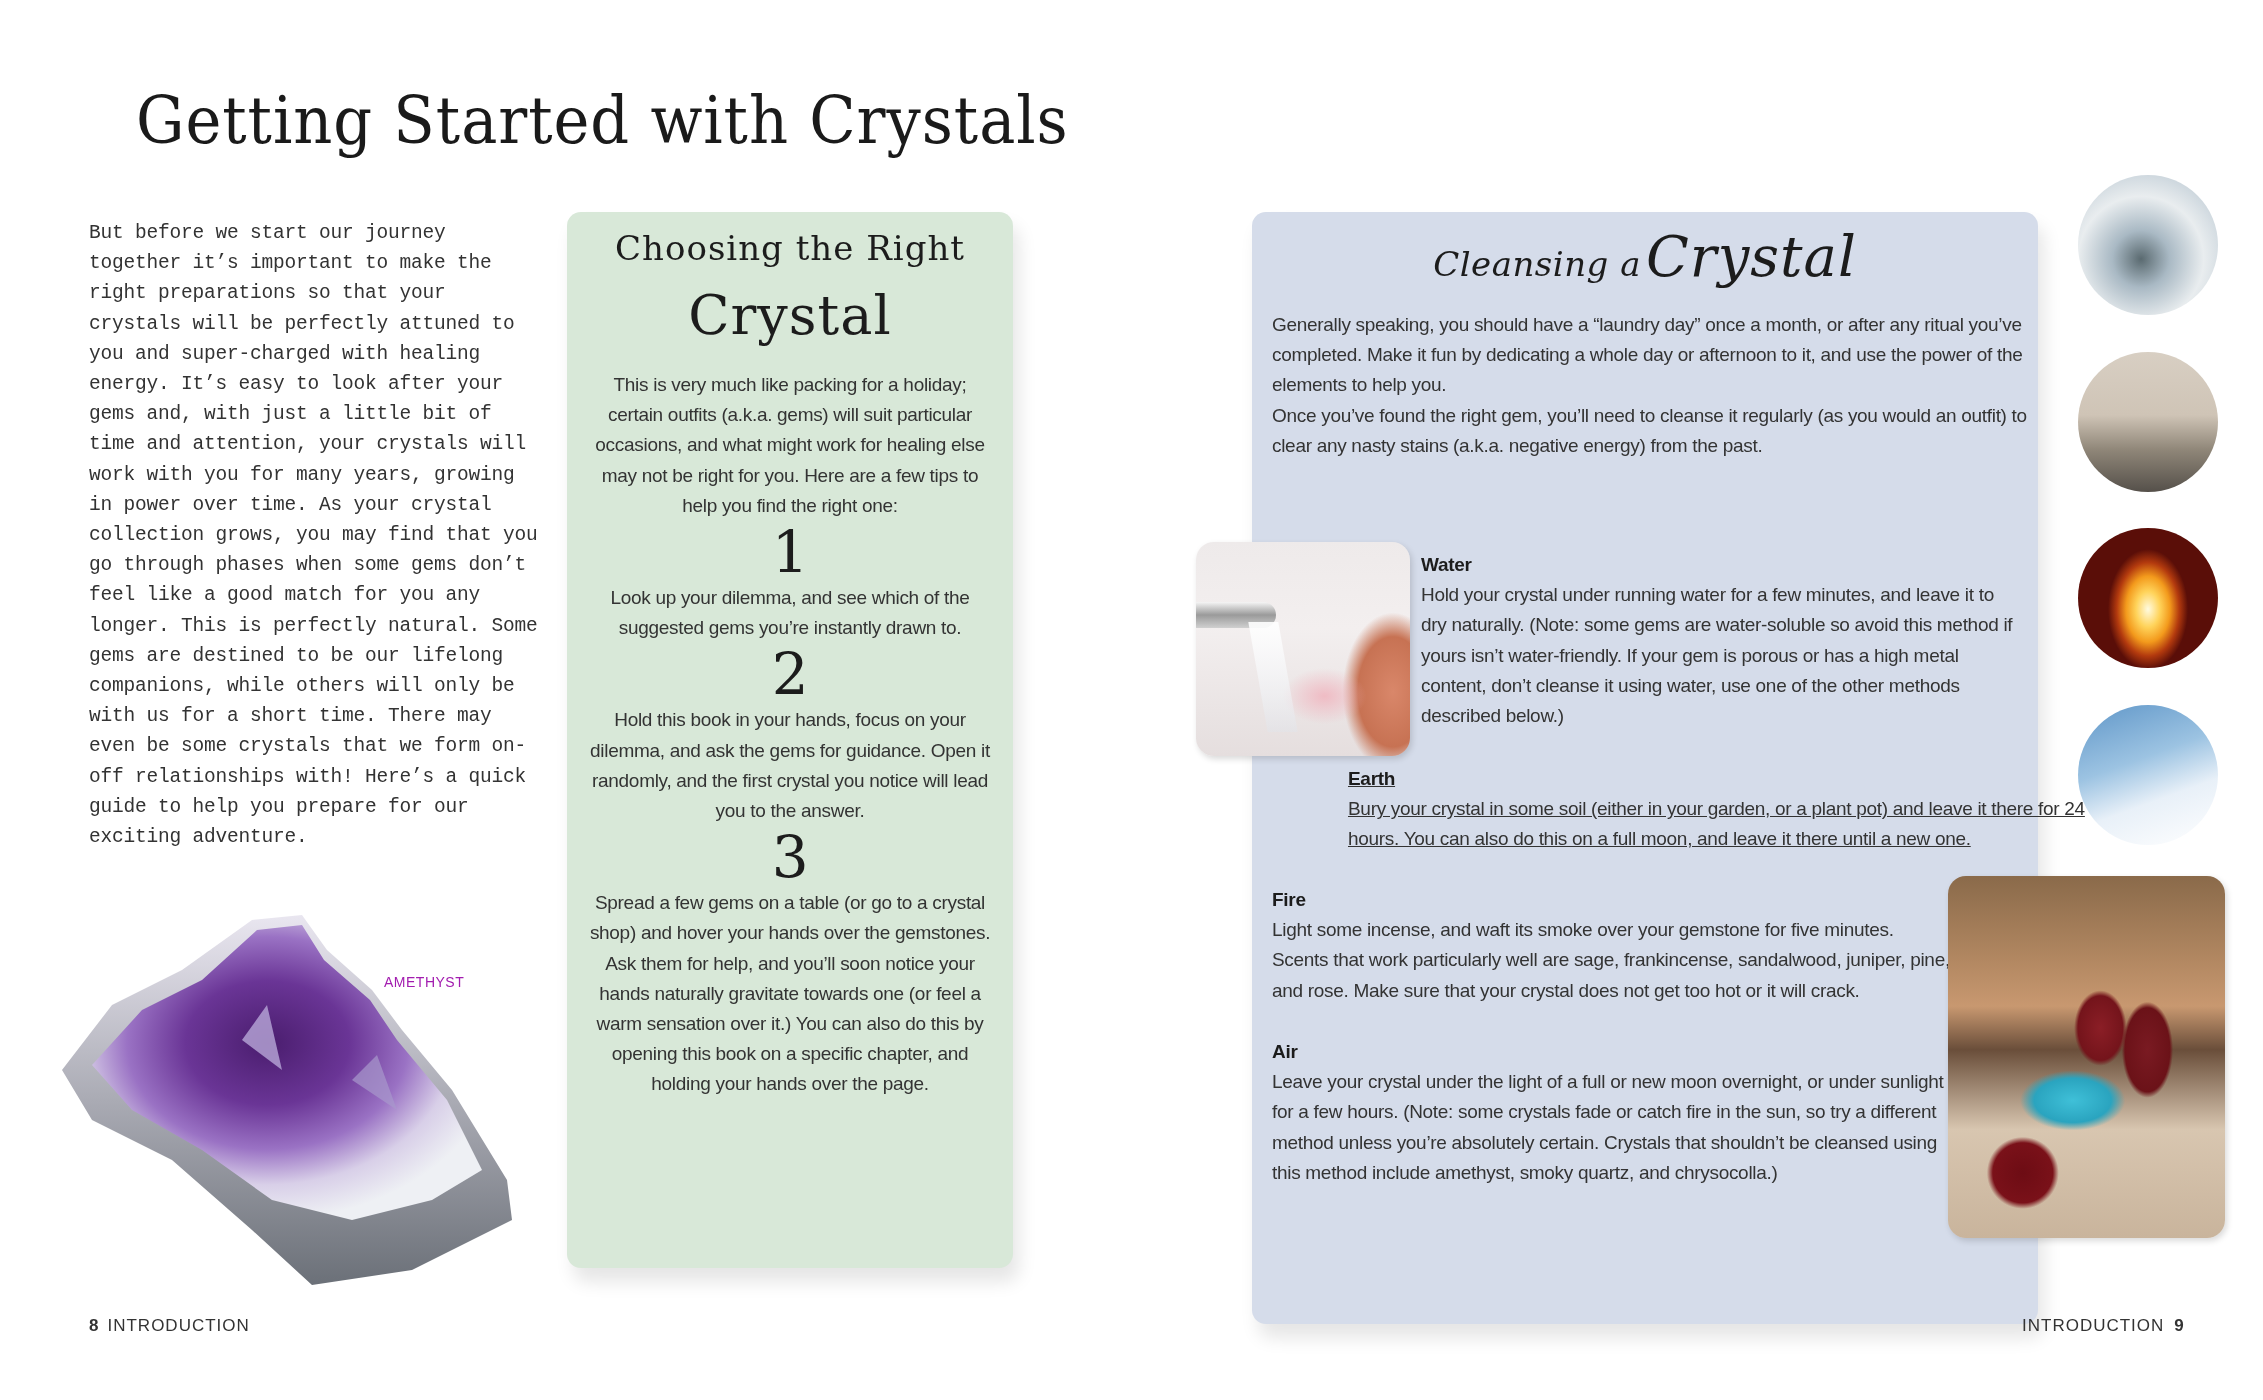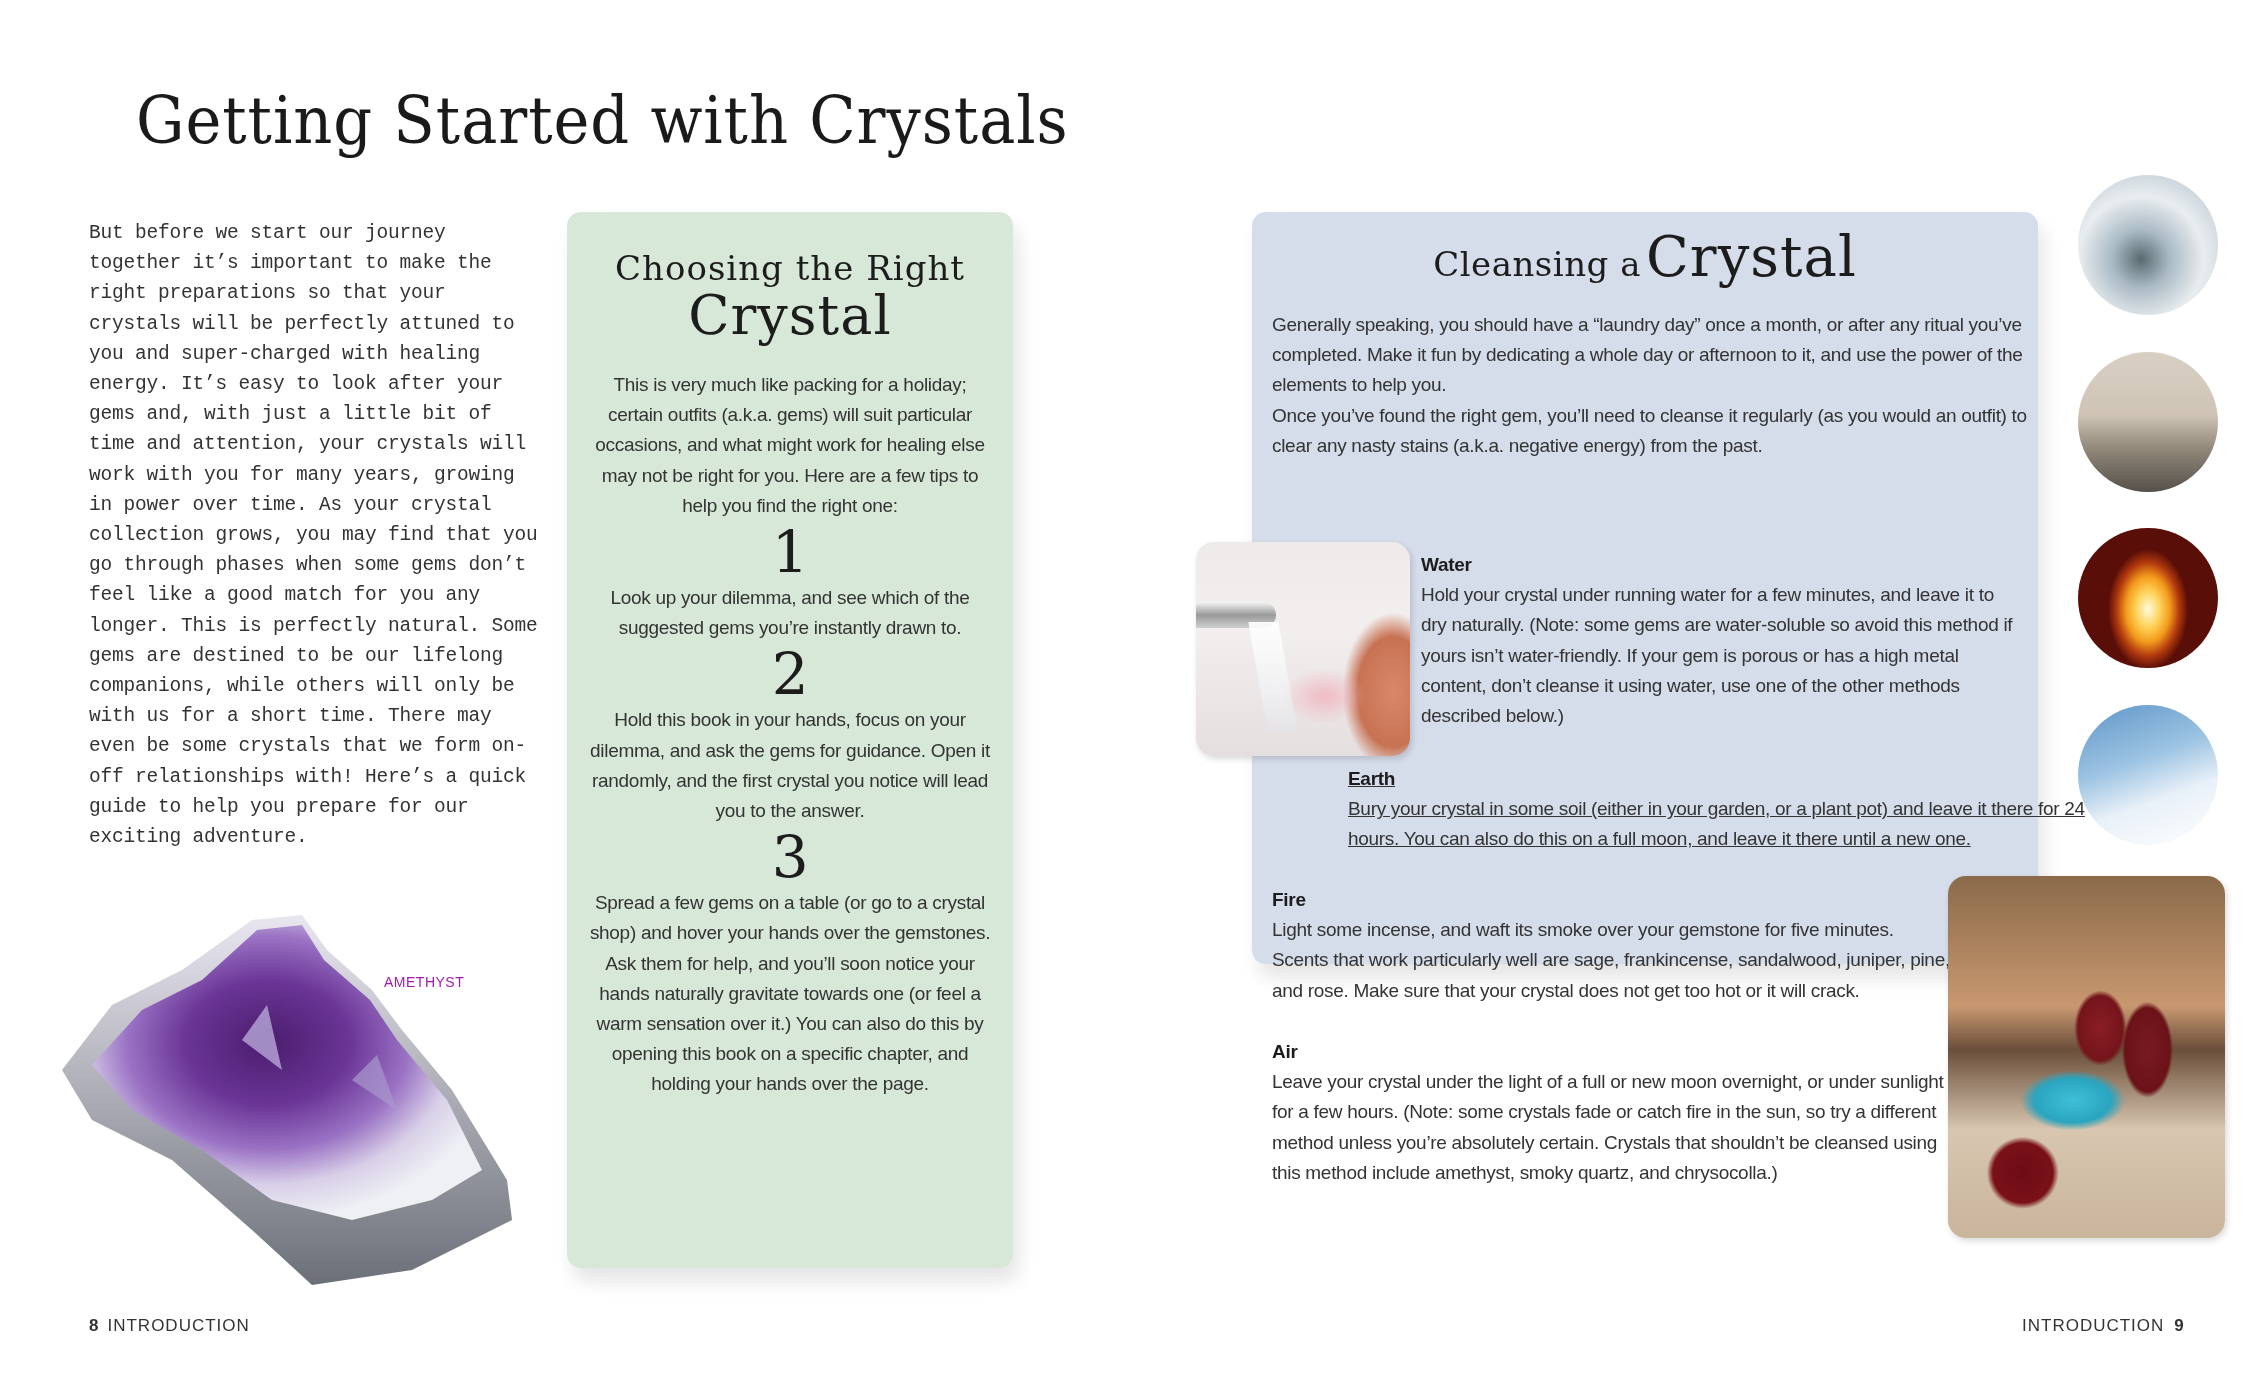"Choosing the Right" .green .ph1 { top: 36px -> 16px }
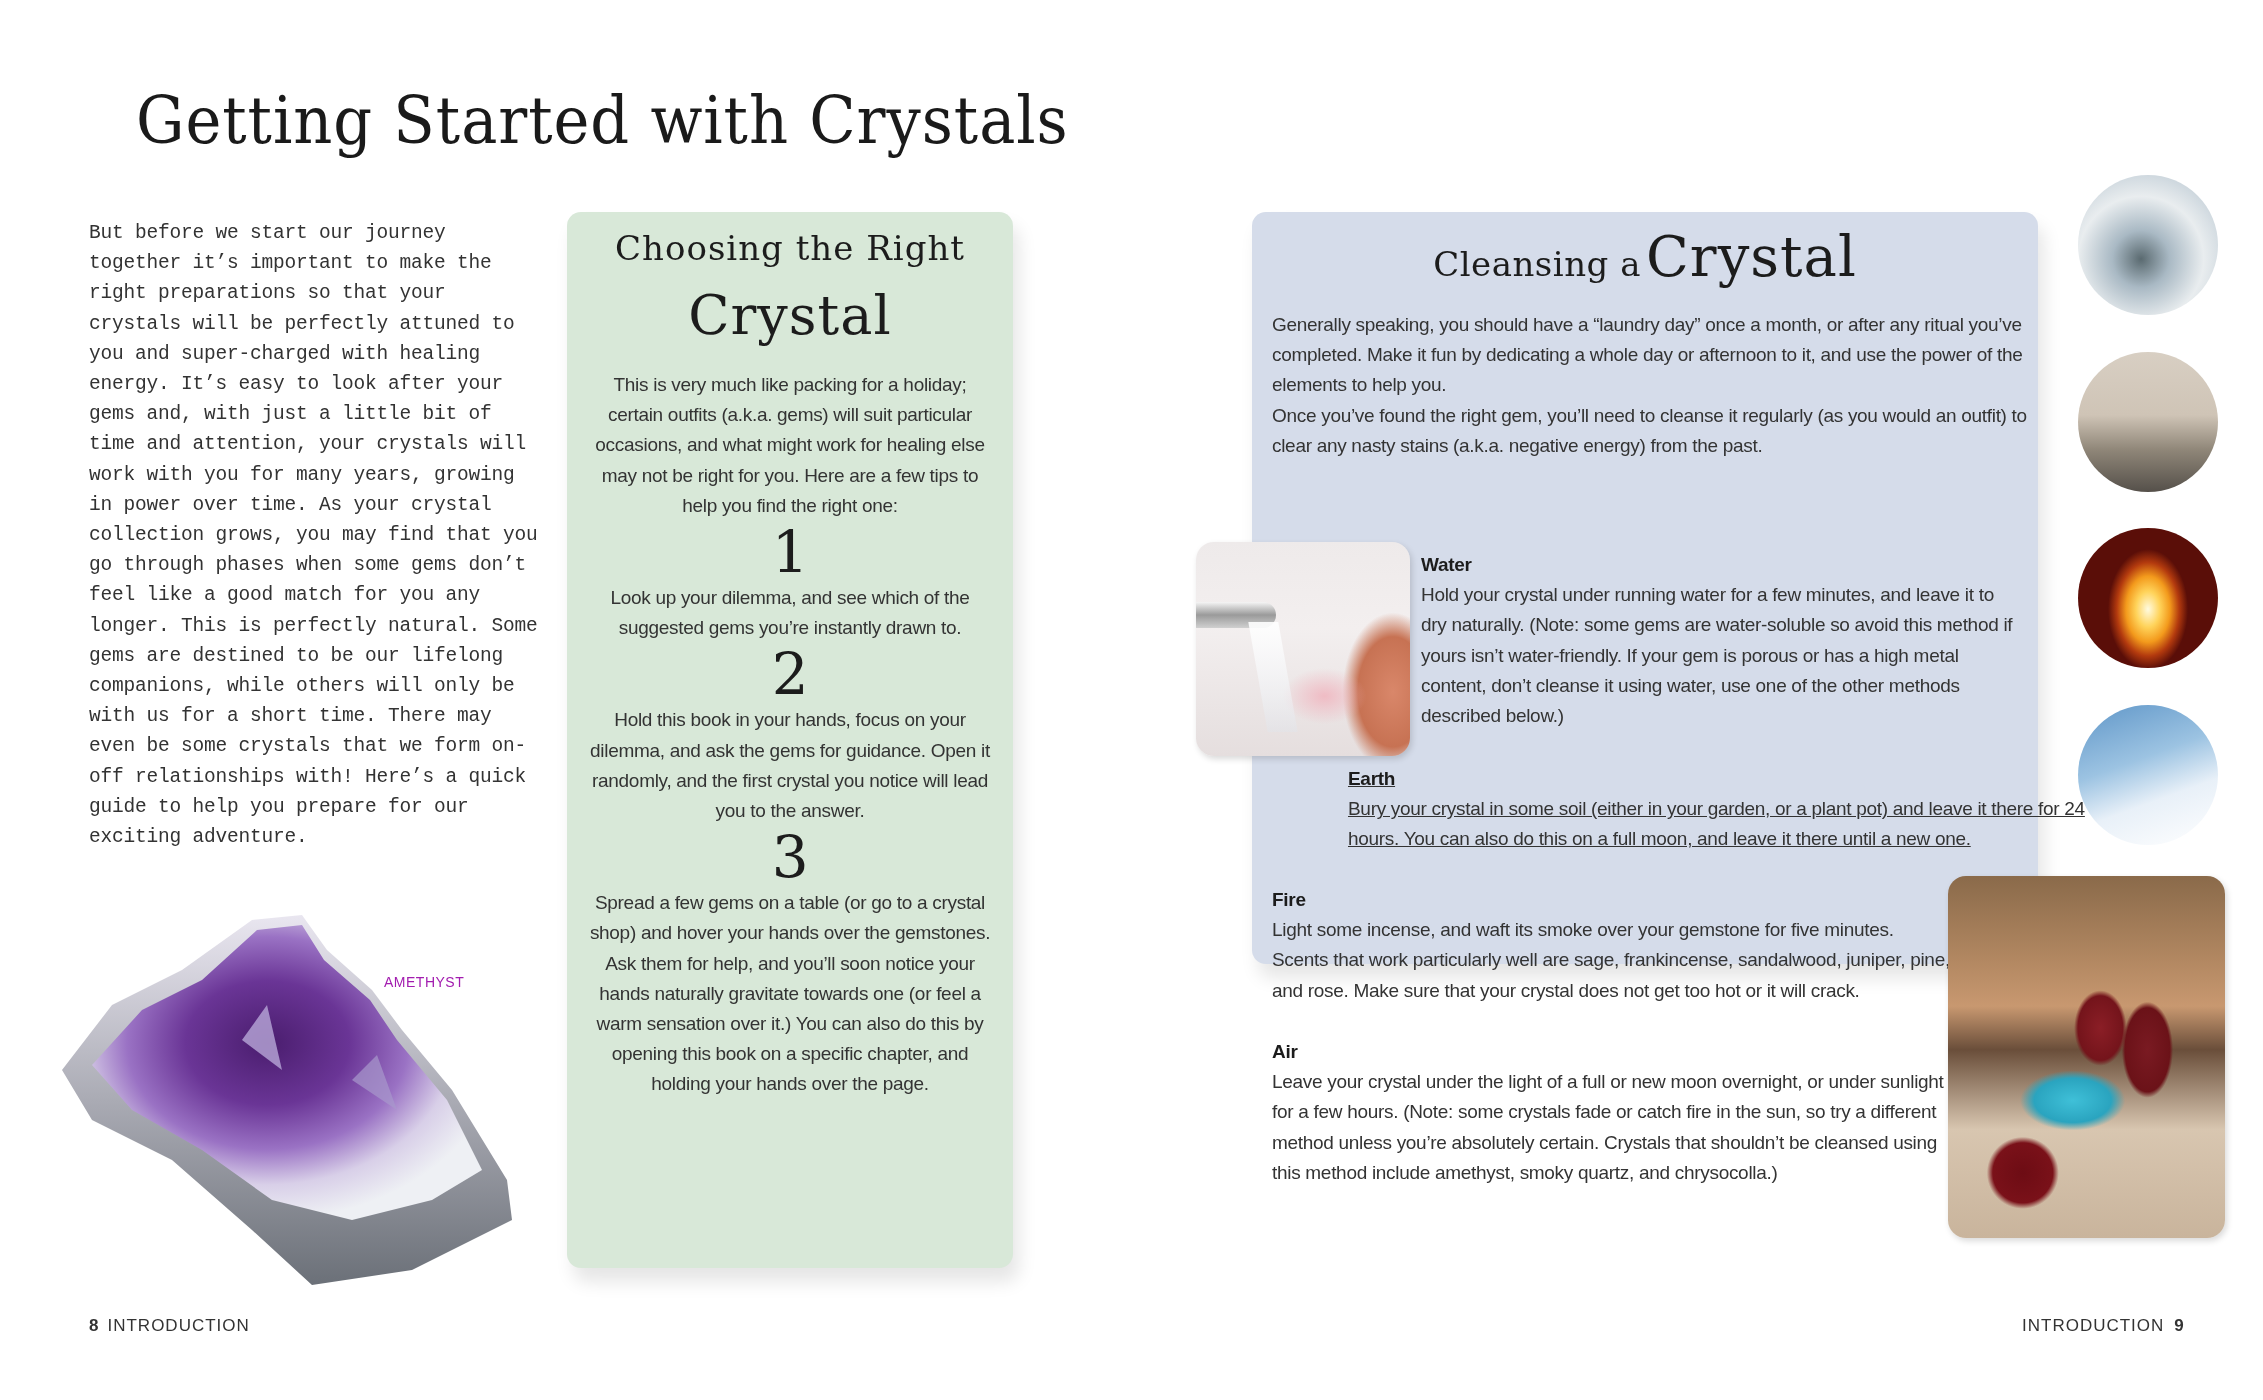"Cleansing a Crystal" .blue { font-style: none -> italic; height: 752px -> 1112px }
